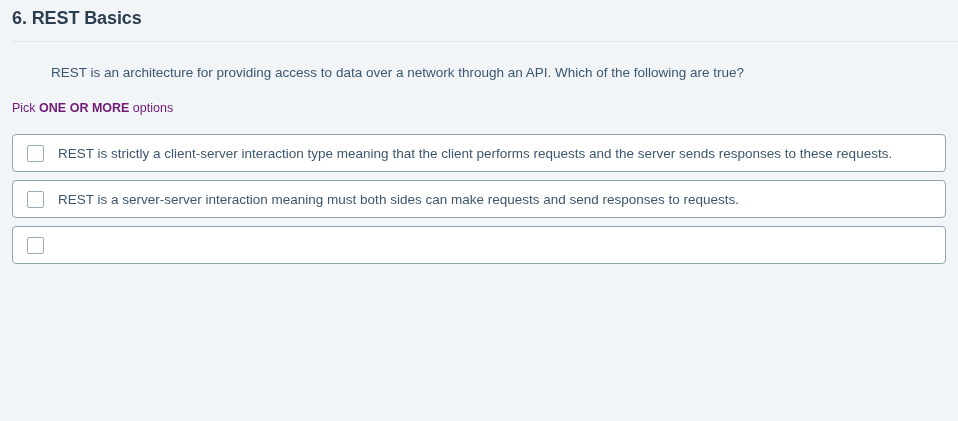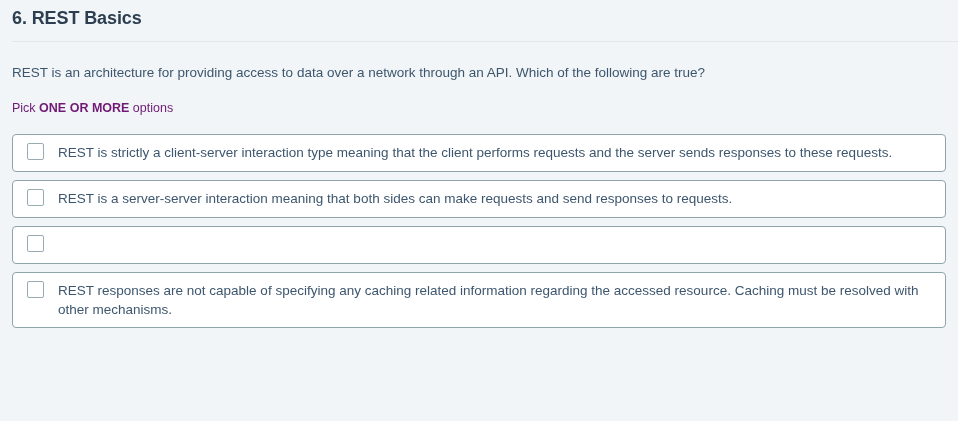"REST is an architecture for" .question-text { margin-left: none -> 39px }
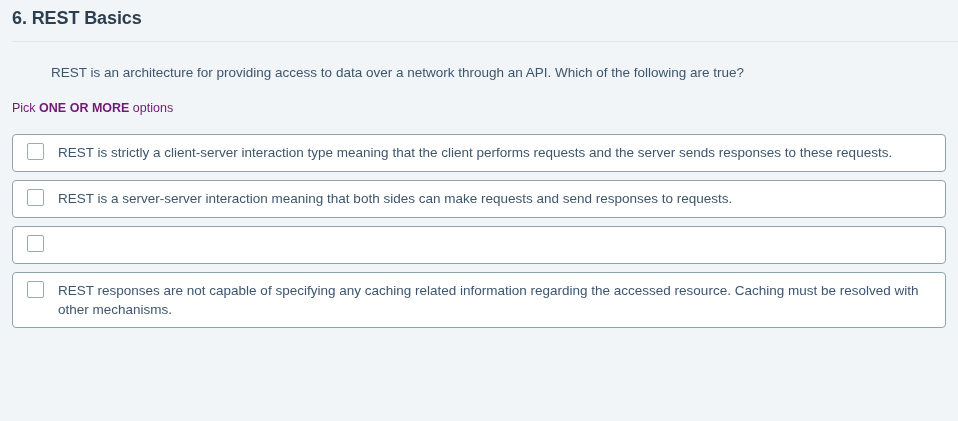"REST is strictly a client-server" .option { align-items: none -> center }
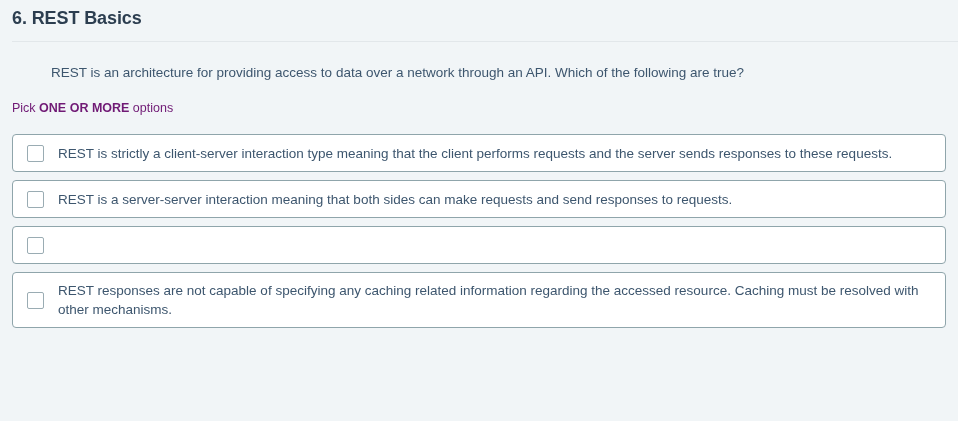"REST is a server-server interaction" span.option-label { text: that -> must }
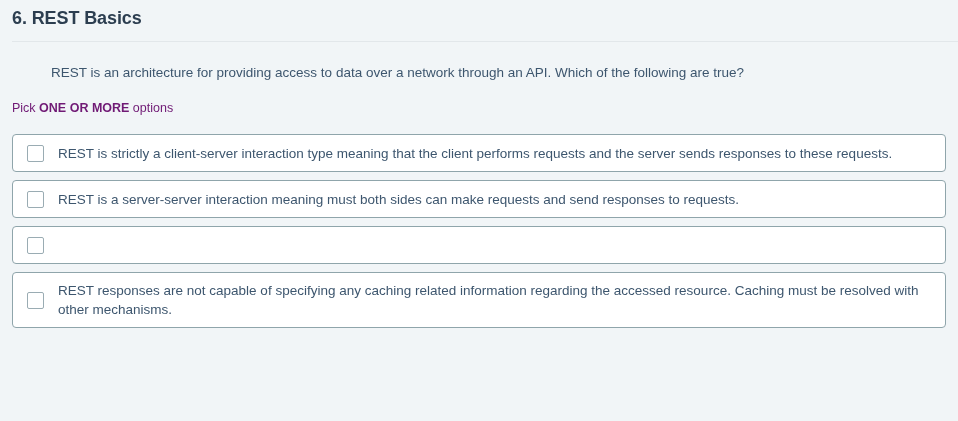"REST responses are not capable" div.option { html: <div> <span></span> <span>REST responses are not capable of specifying any caching related information regarding the accessed resource. Caching must be resolved with other mechanisms.</span> </div> -> none }
